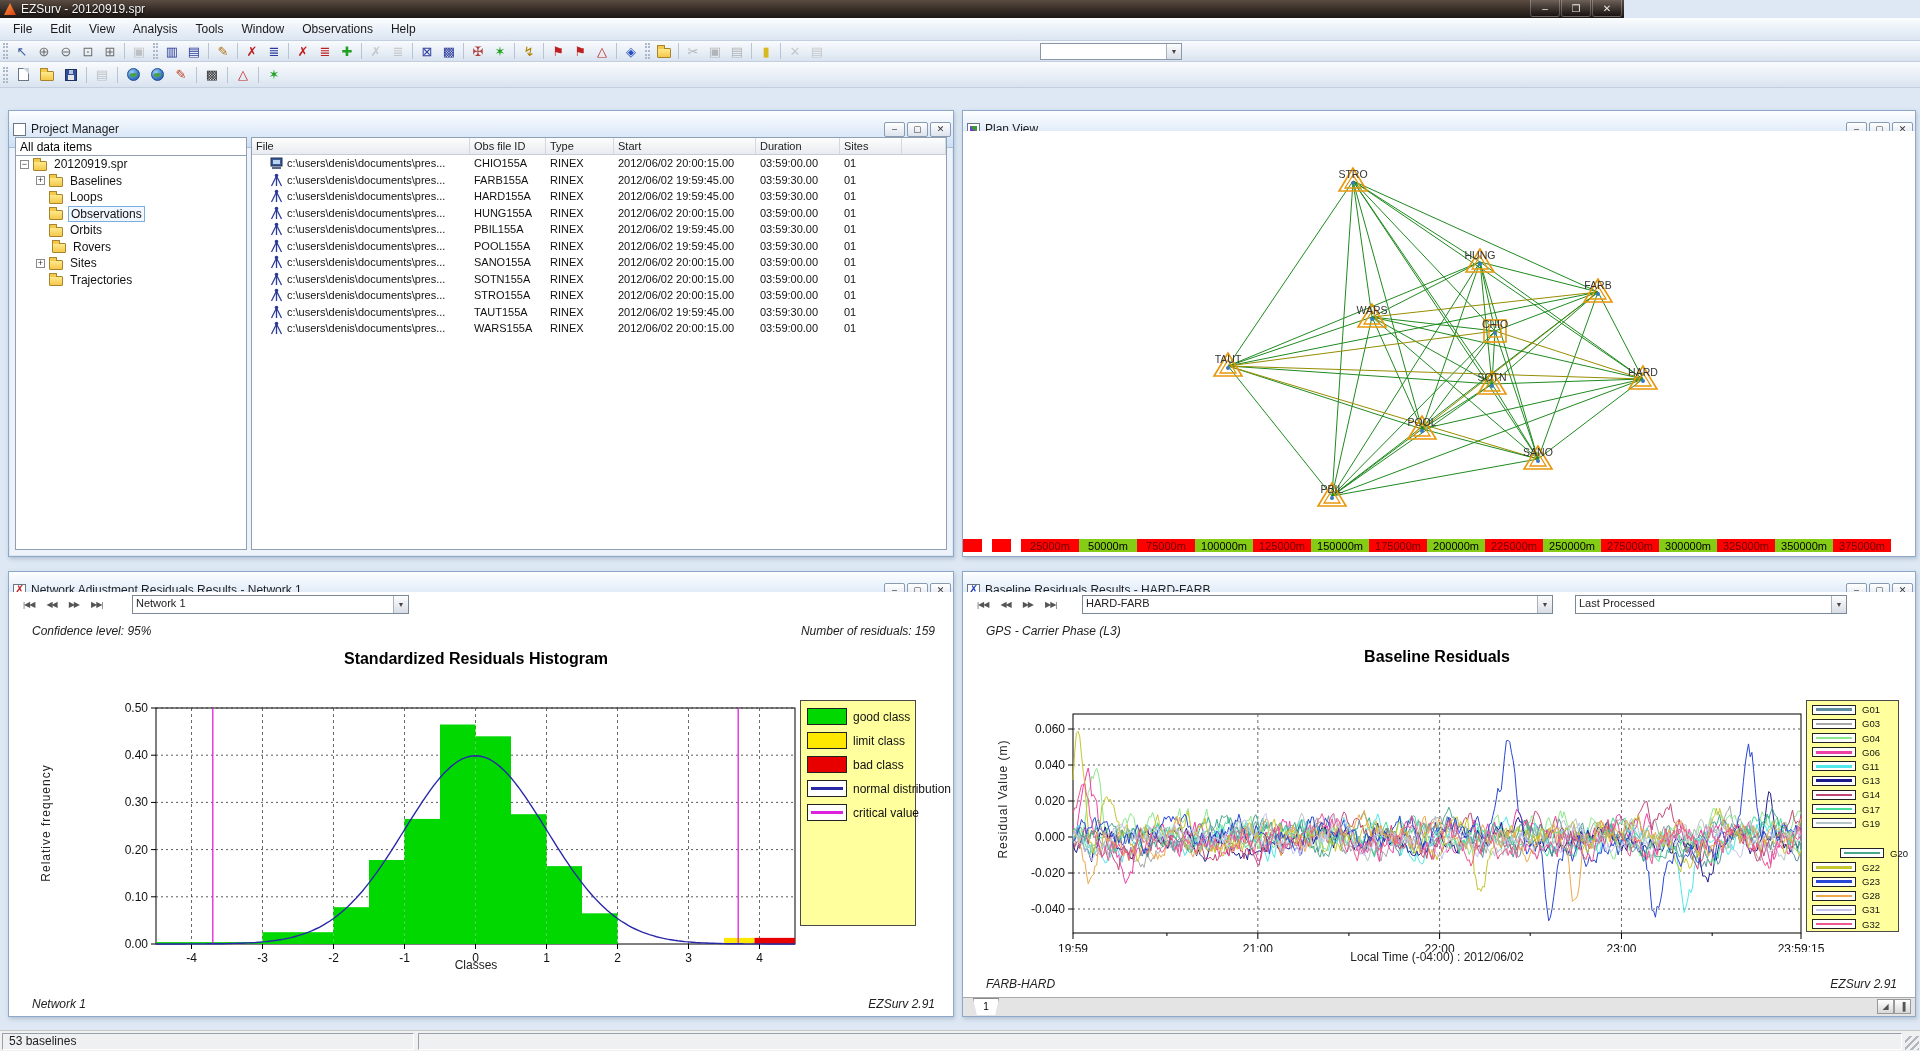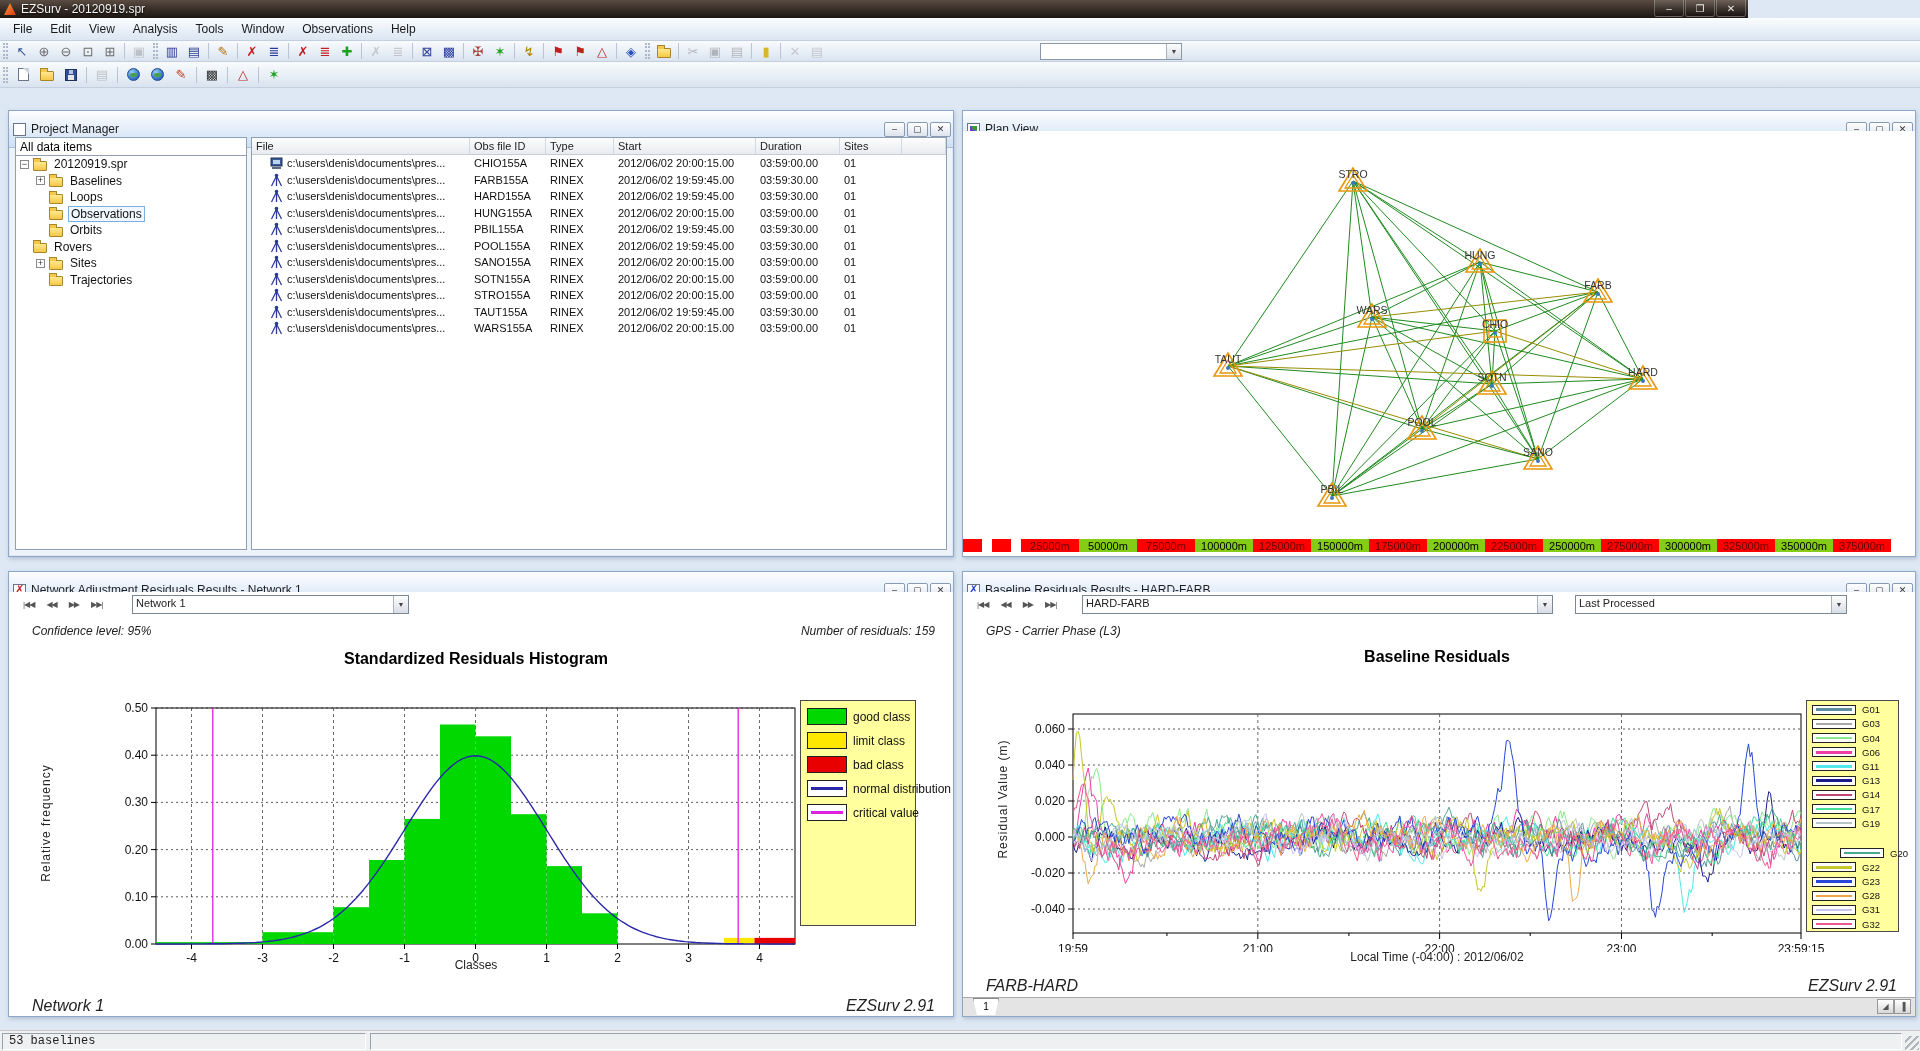"EZSurv - 20120919.spr" .titlebar { width: 1748px -> 1624px }
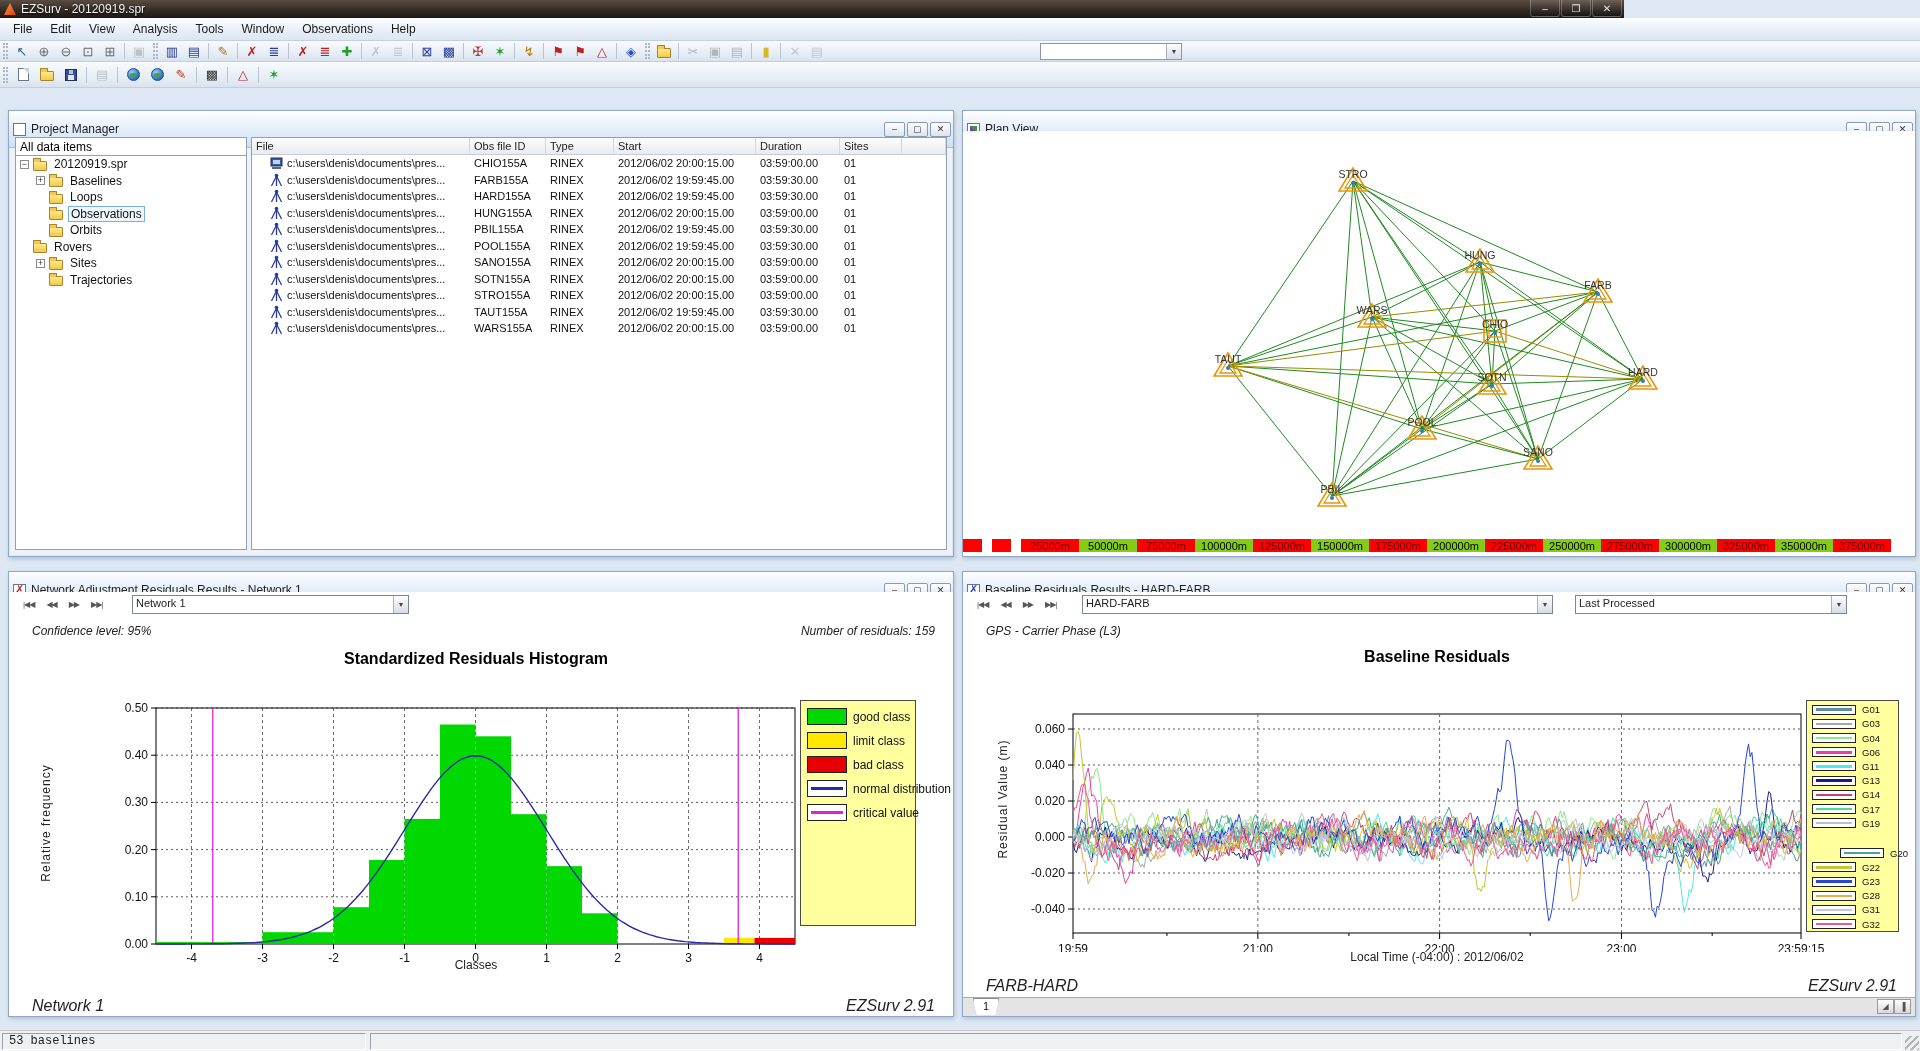"Rovers" div.tree-row { margin-left: none -> 19px }
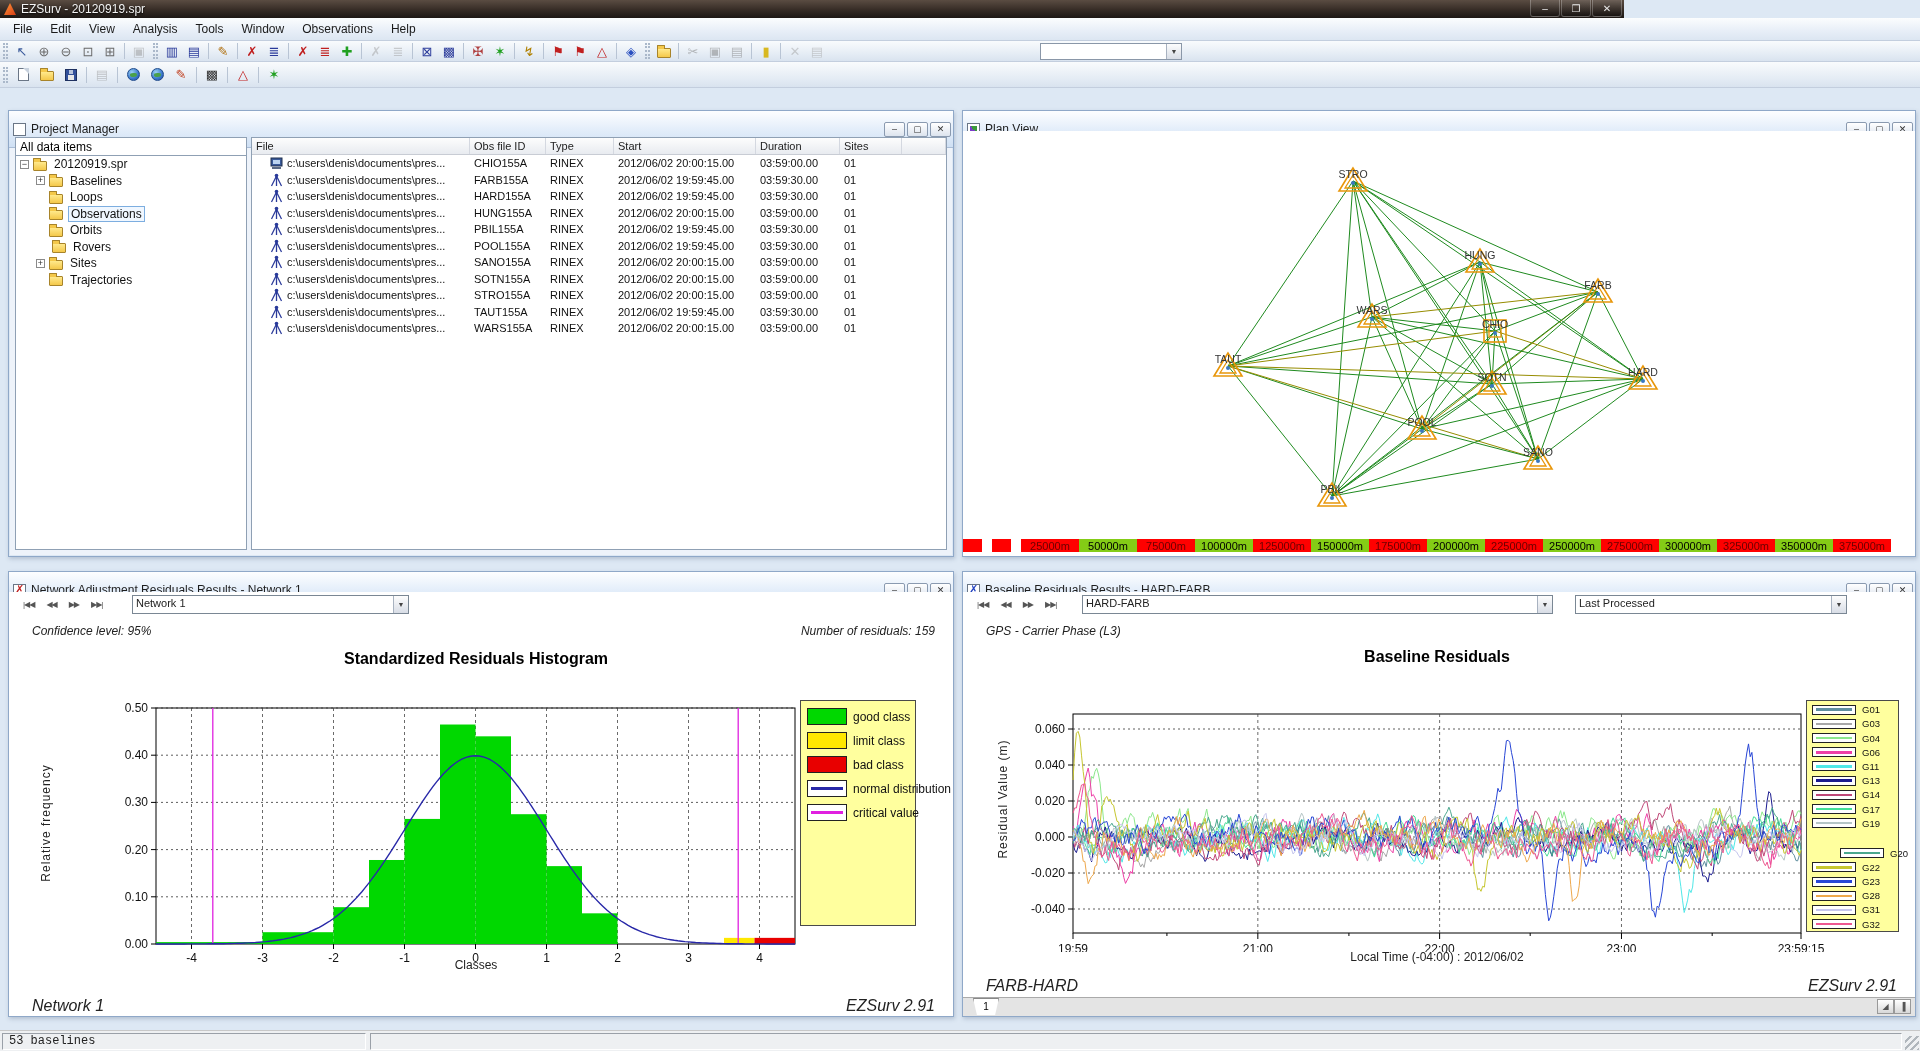"FARB-HARD" .footer-italic { font-size: 16px -> 12px }
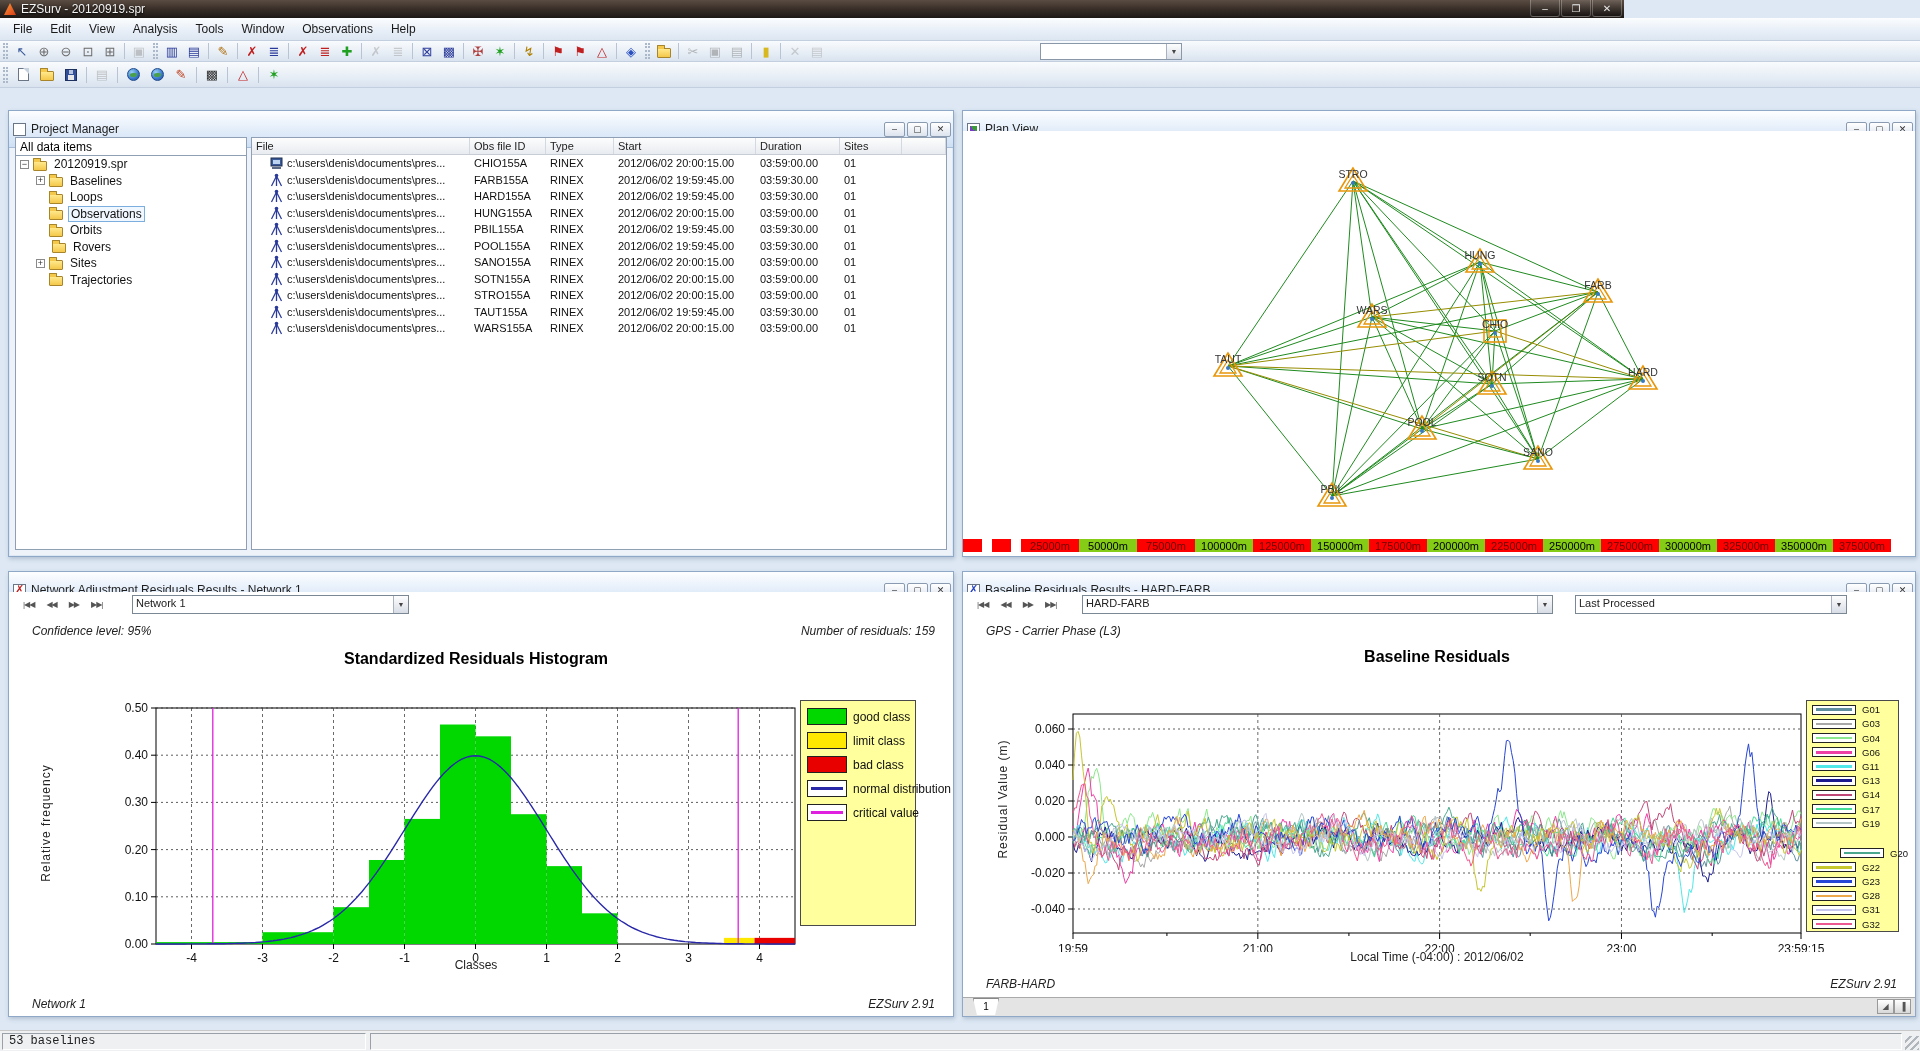"53 baselines" div.sb-cell { font-family: Liberation Mono, monospace -> none; width: 364px -> 412px }
